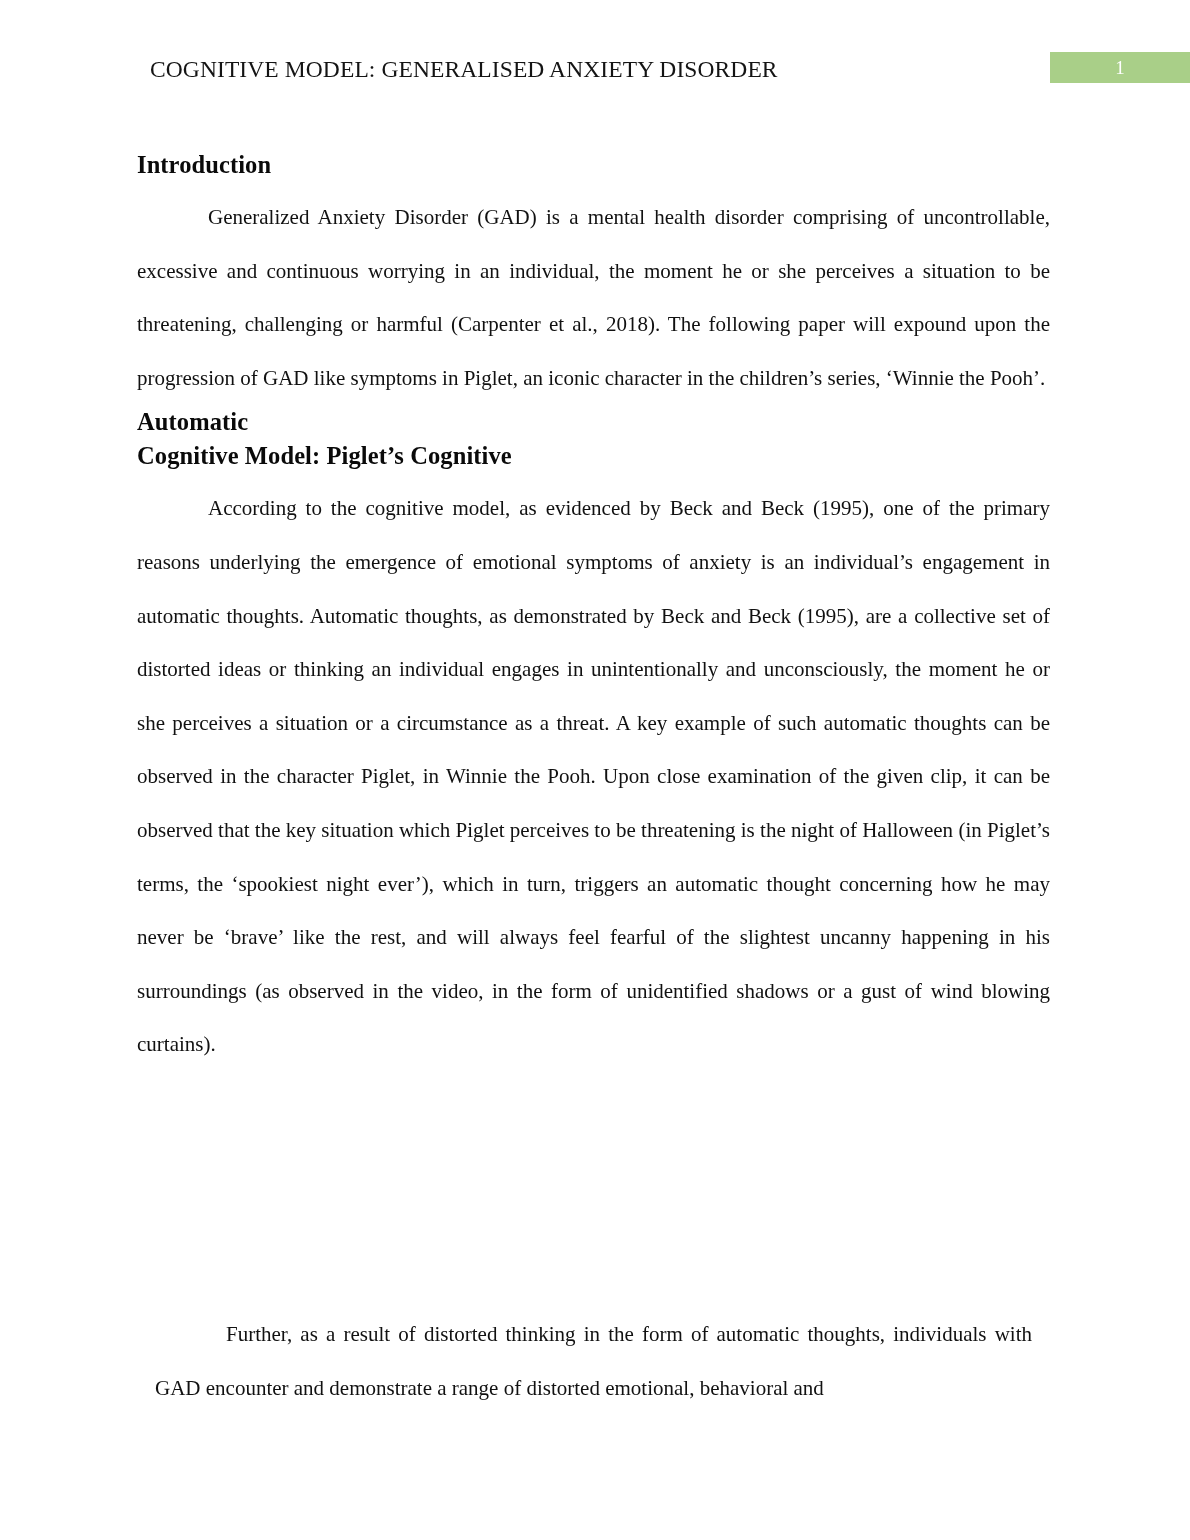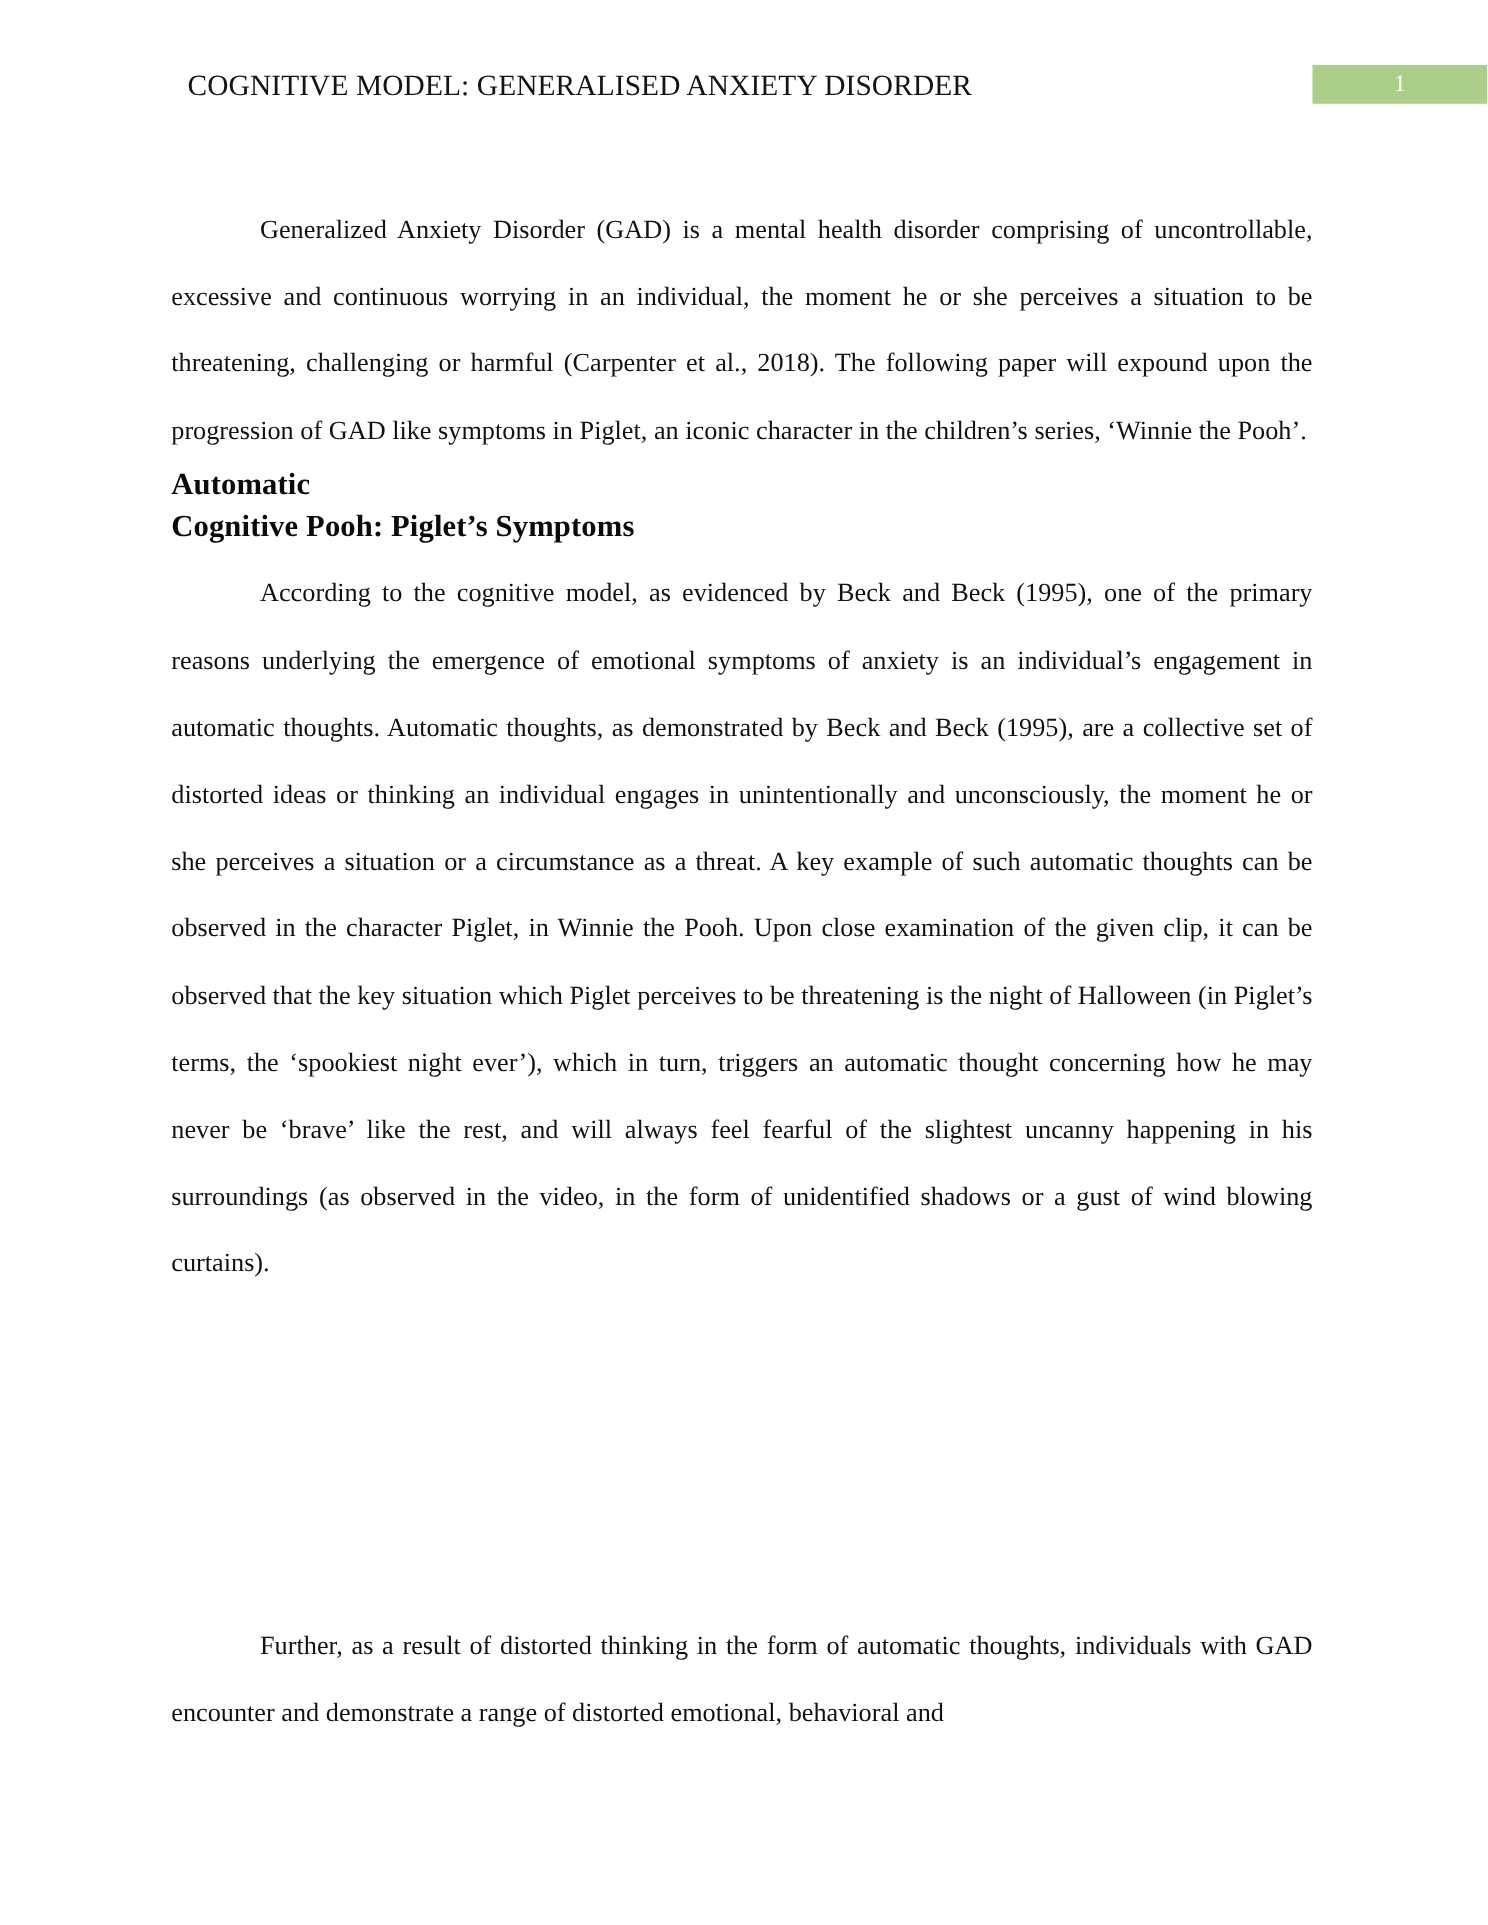"Introduction" h1.doc-h1 { html: none -> <h1>Introduction</h1> }
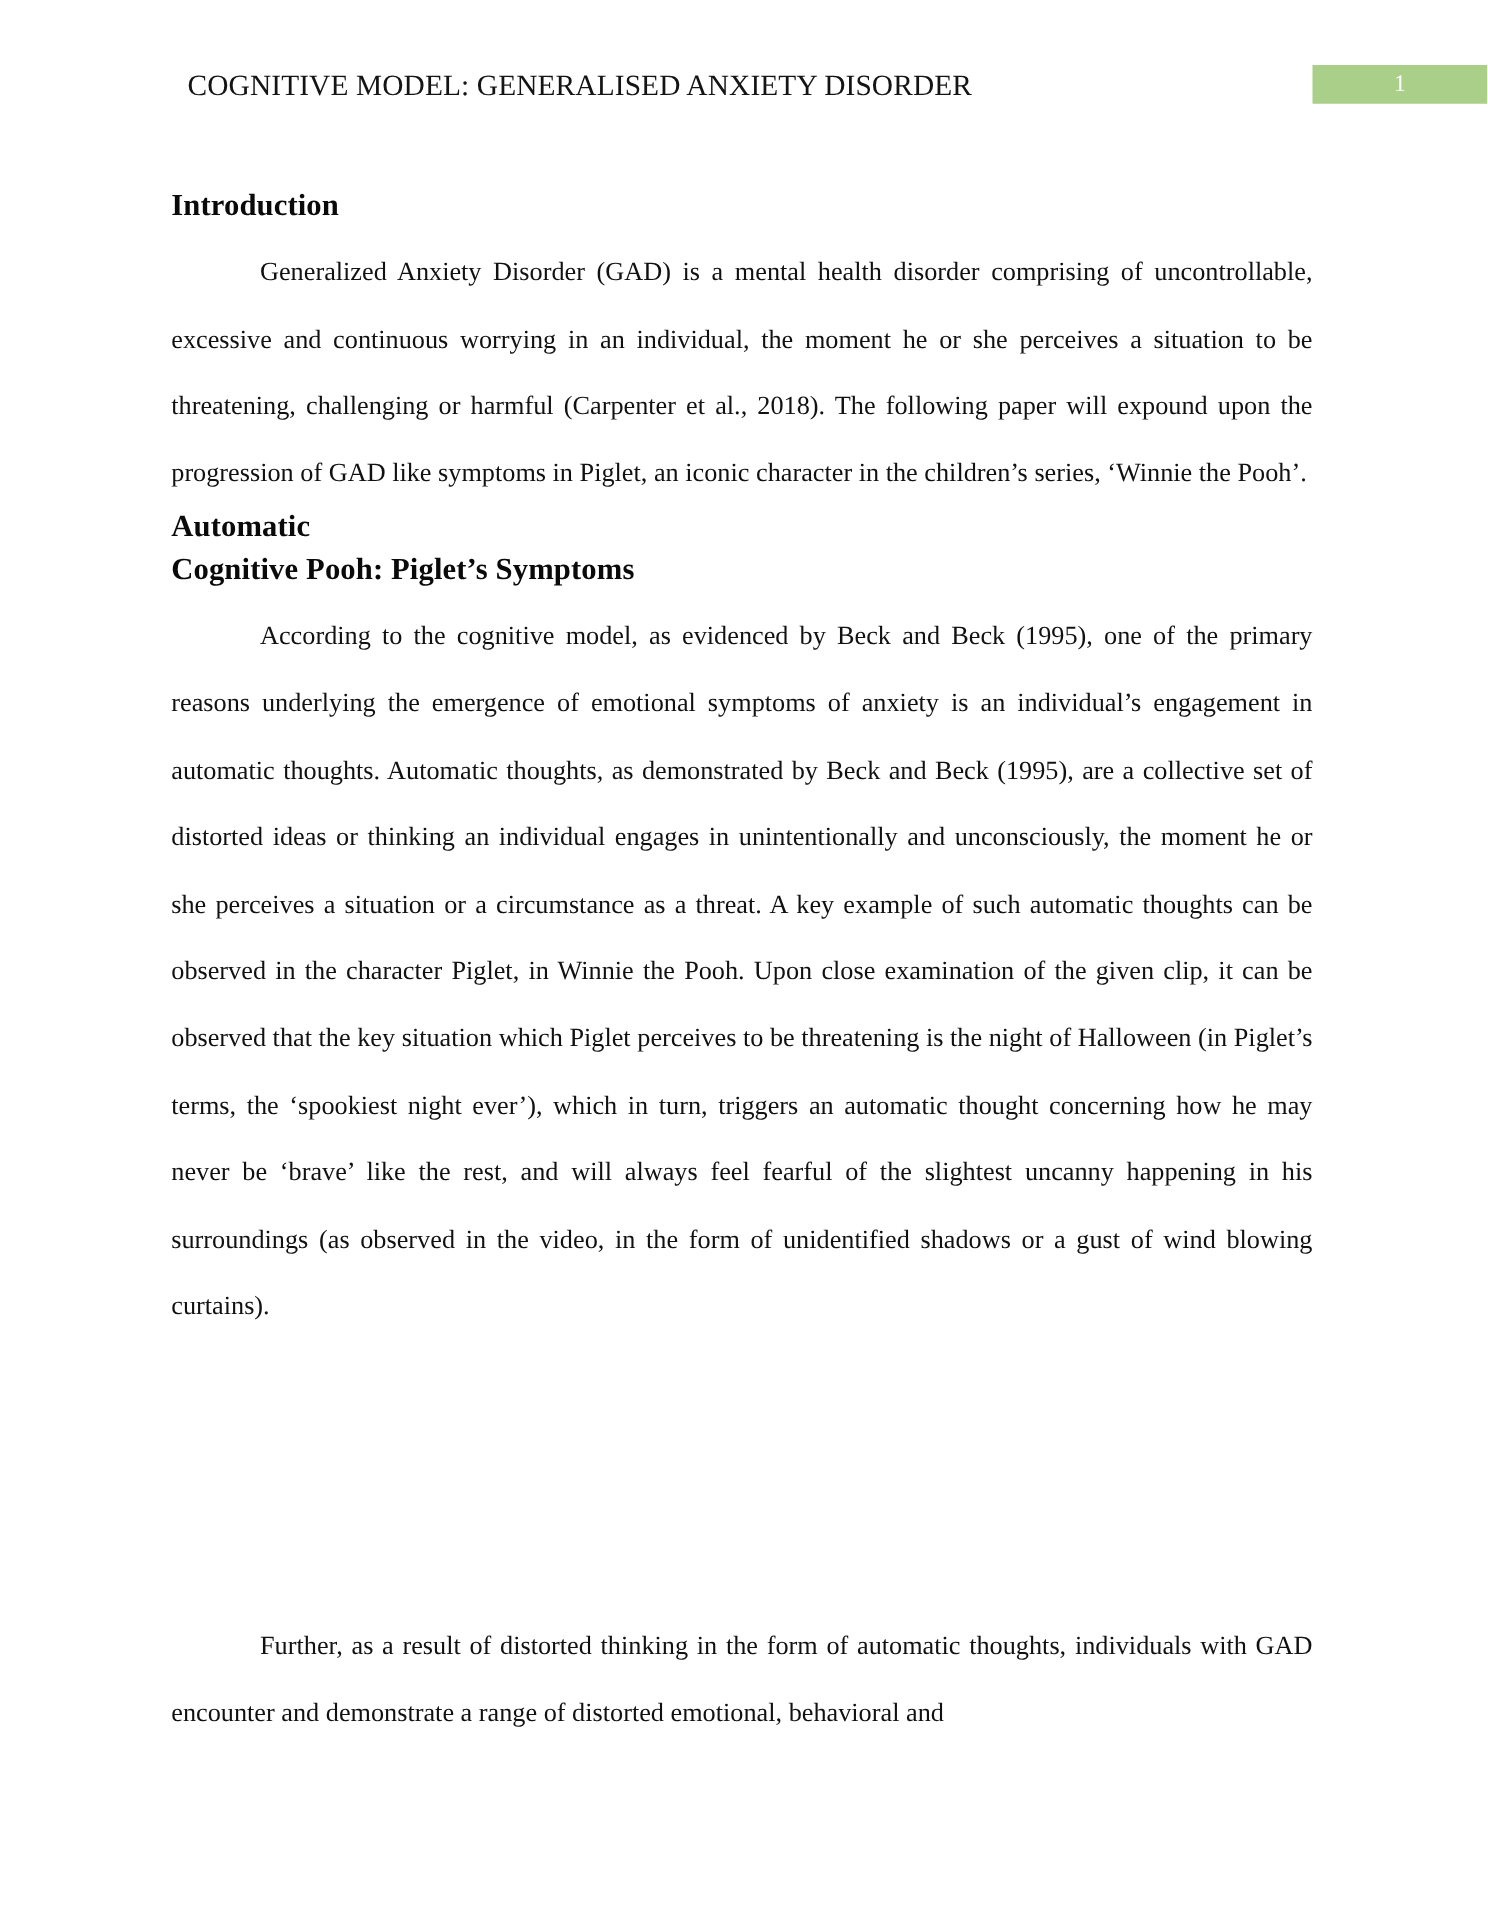"Cognitive Pooh: Piglet’s Symptoms" h2.doc-h2 { text: Pooh: Piglet’s Symptoms -> Model: Piglet’s Cognitive }
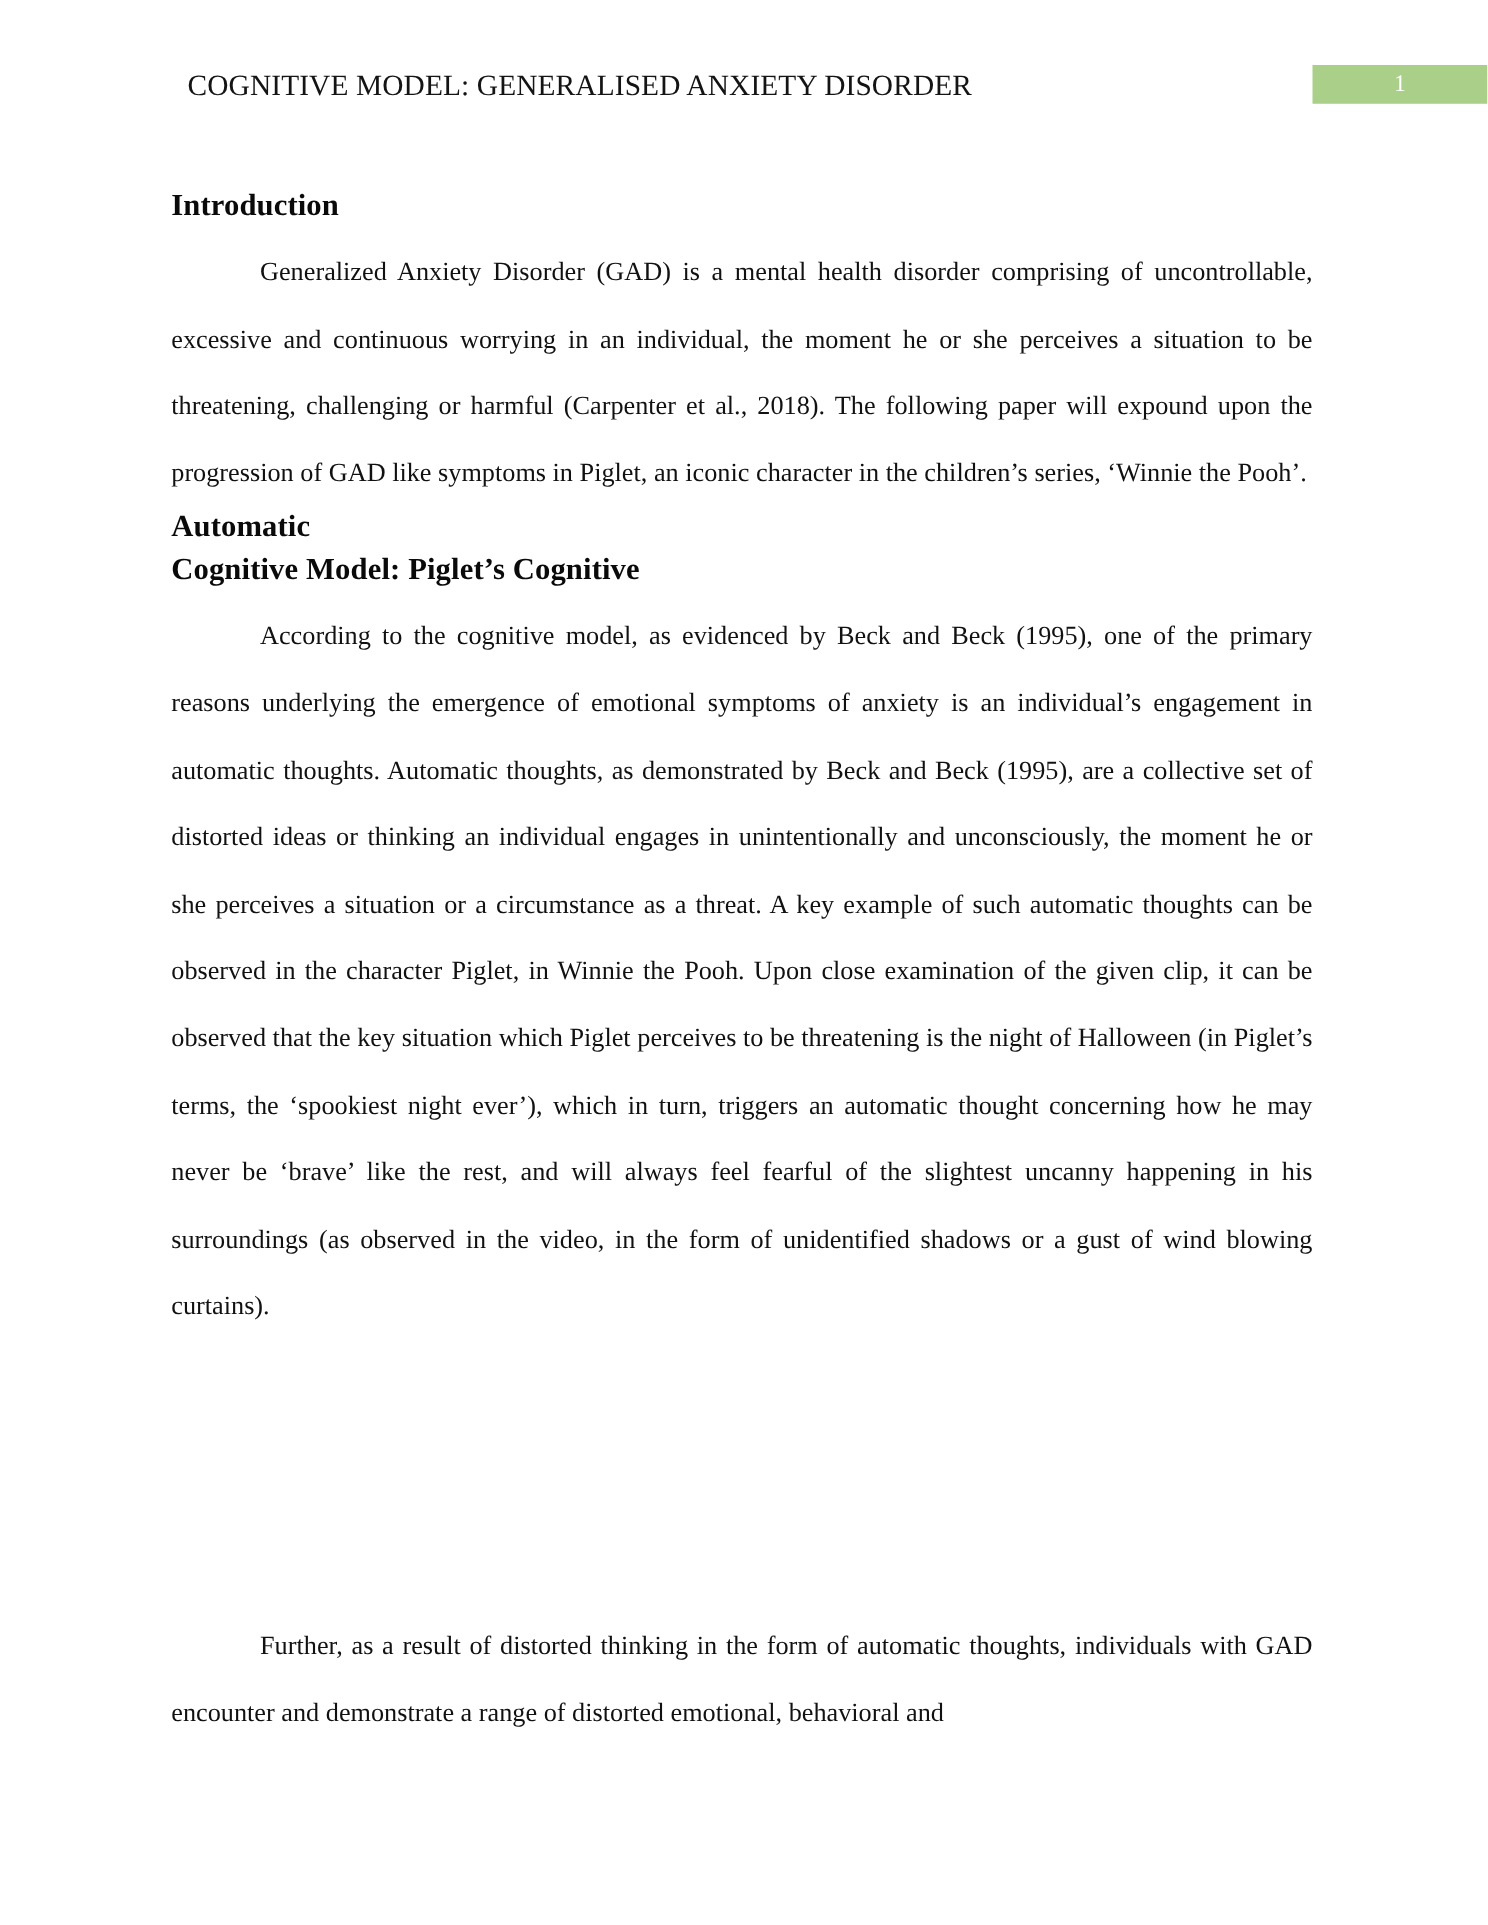"Further, as a result of" .clip-bottom p.body-par { margin: 0 -> 18px }
